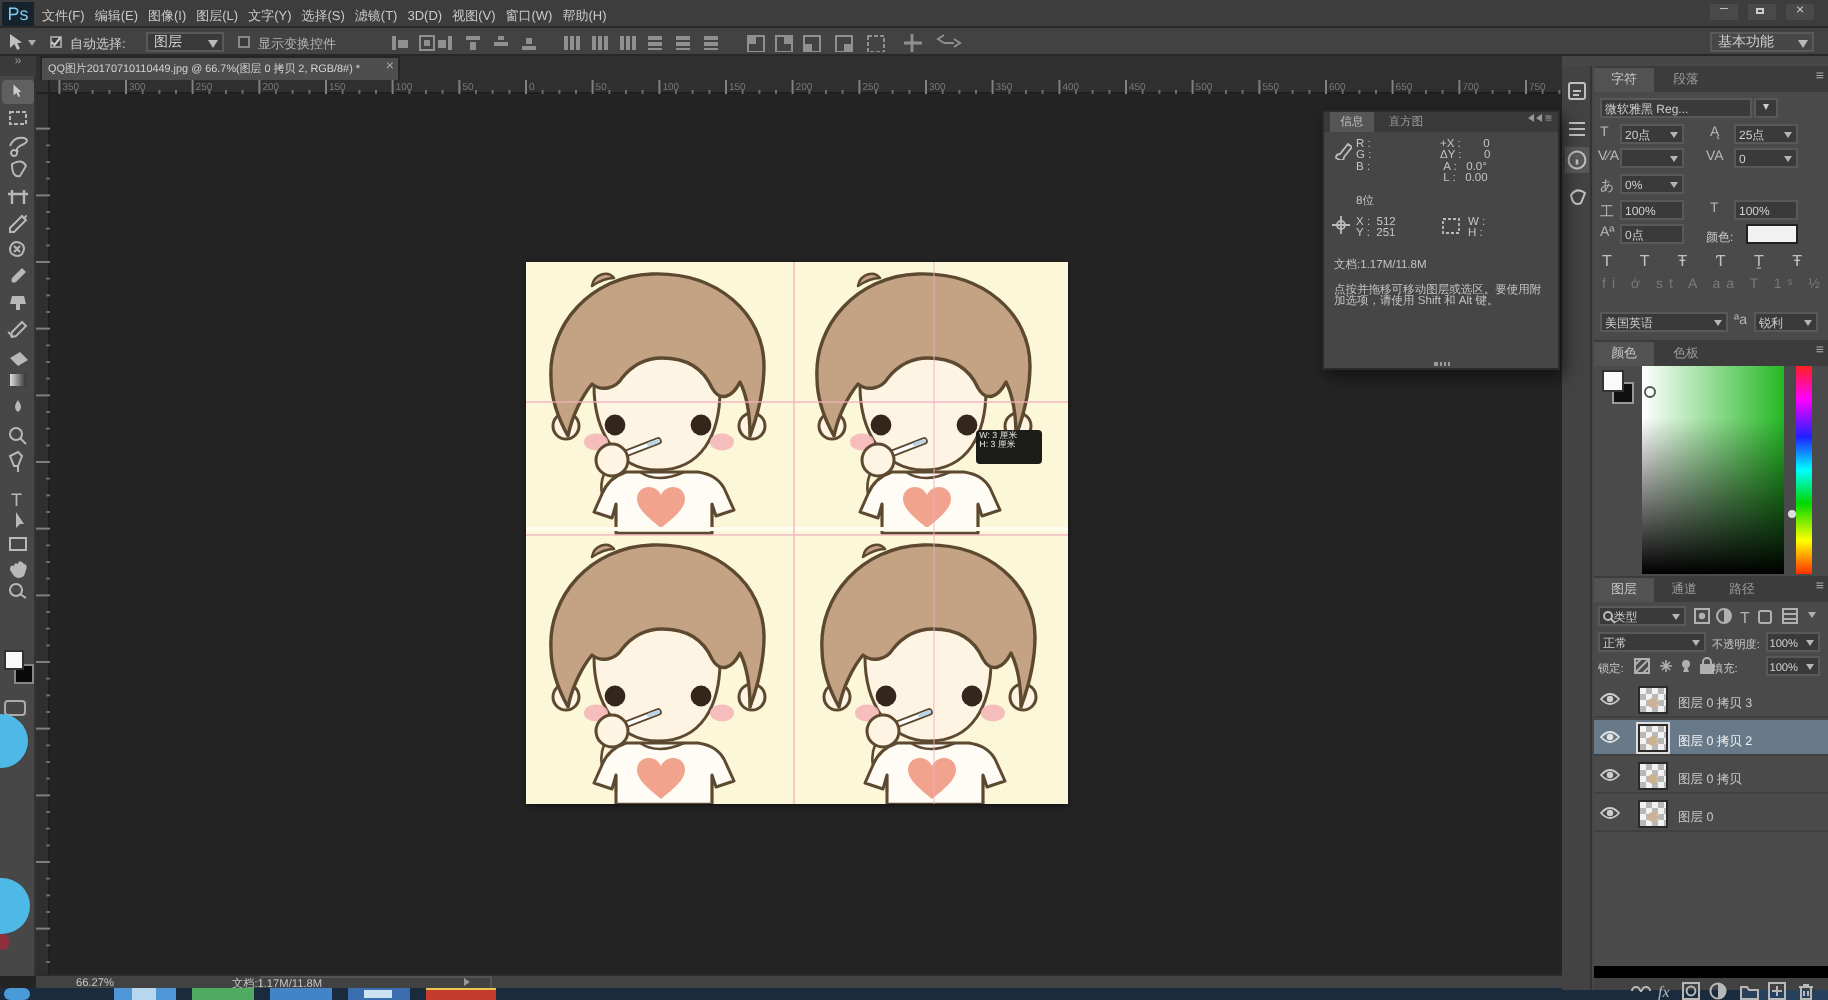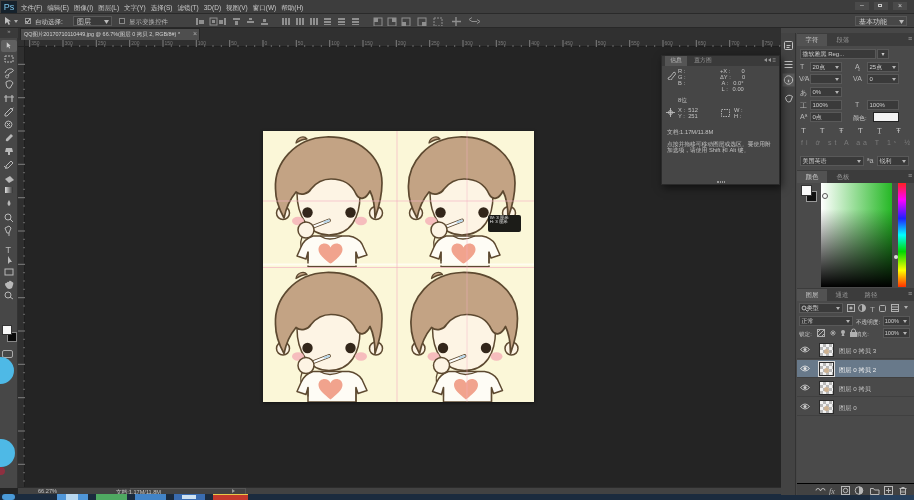"fx" div.abs { border-top: 1px solid #000000 -> 6px solid #000000 }
